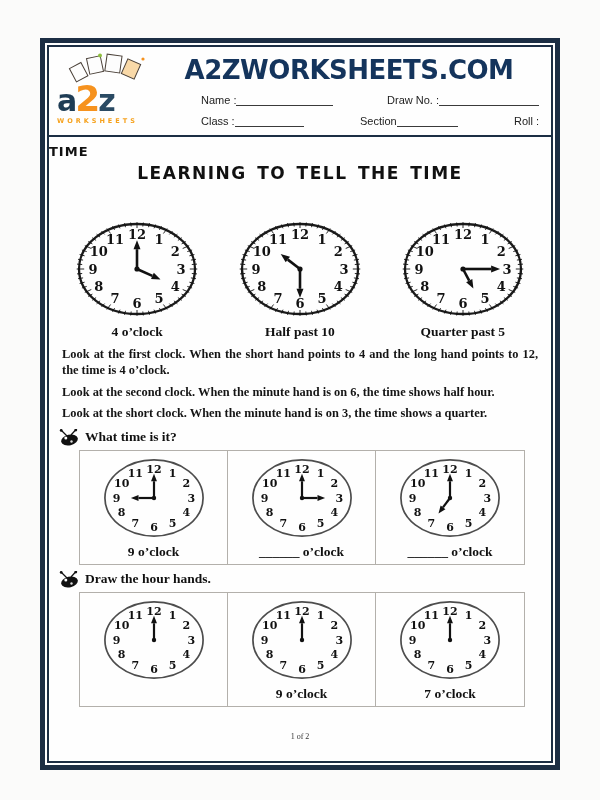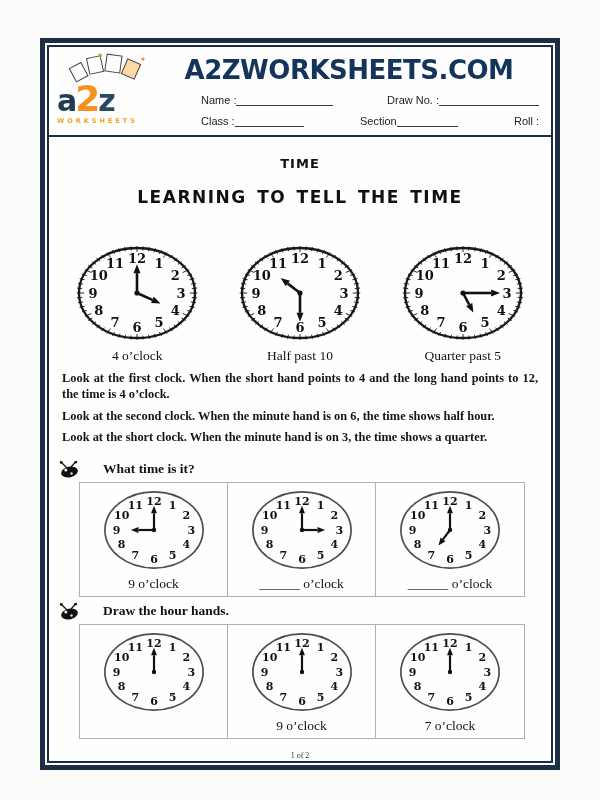"TIME" .subject-title { margin-top: 19px -> 7px; text-align: center -> left }
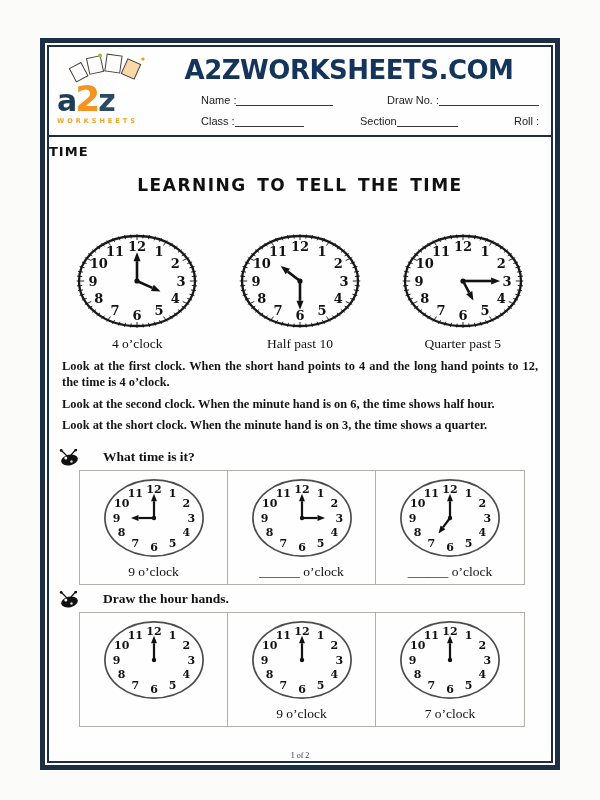"LEARNING TO TELL THE TIME" .lesson-title { margin-top: 16px -> 4px }
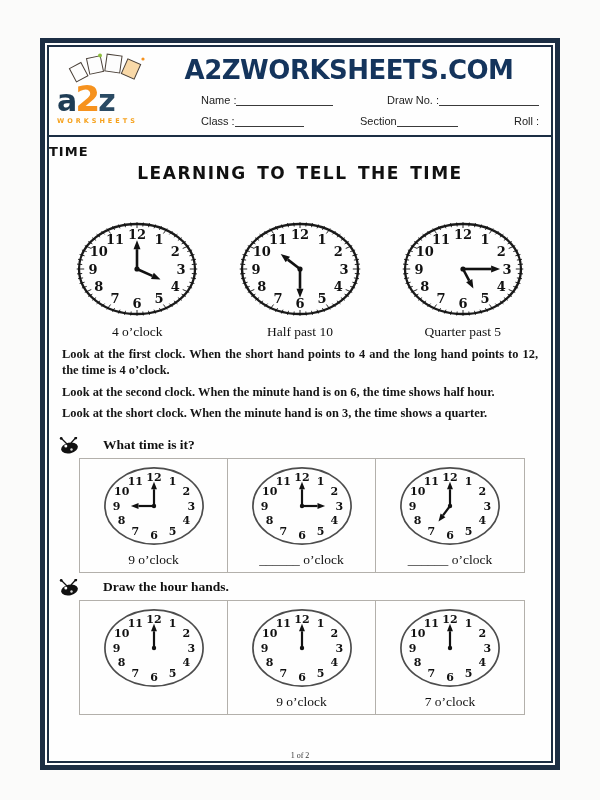"4 o’clock" .clock-label { font-weight: normal -> bold }
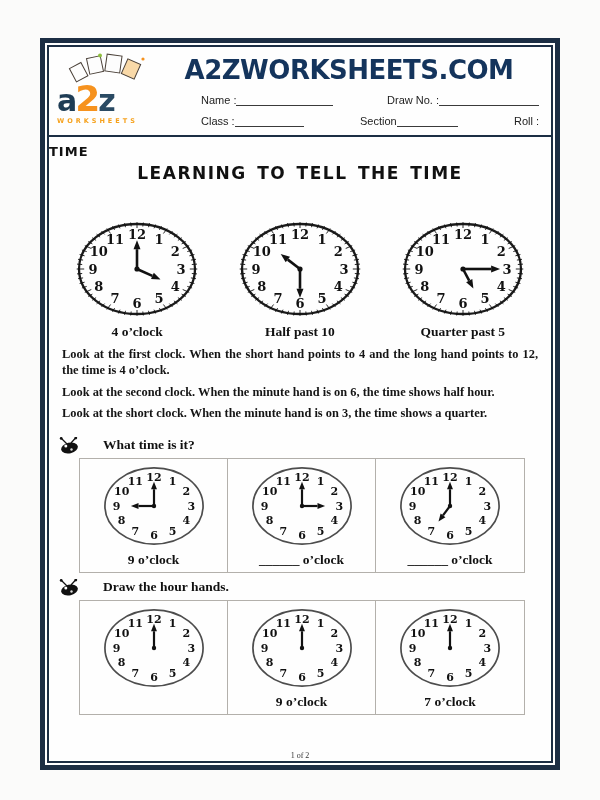"What time is it?" .section-head { gap: 22px -> 4px; margin: 10px 10px 0 10px -> 2px 10px 0 10px }
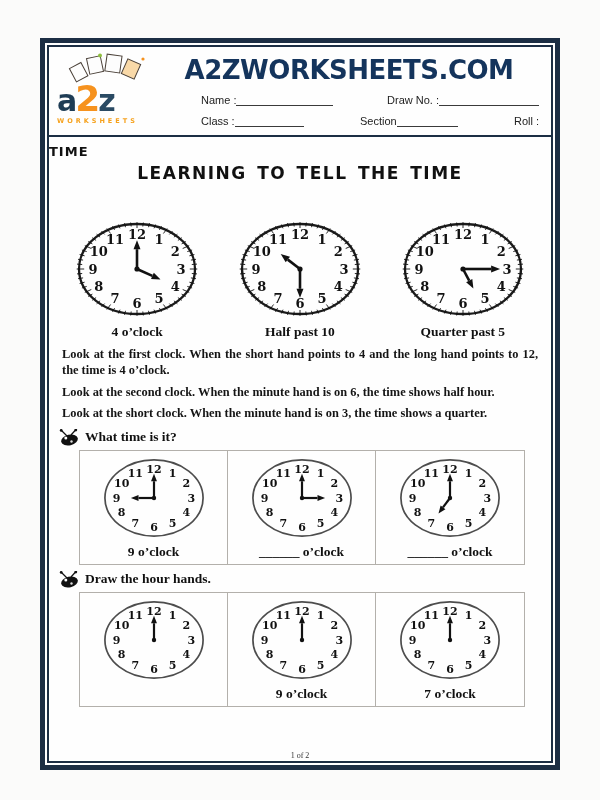"1 of 2" .footer { padding-bottom: 1px -> 20px }
